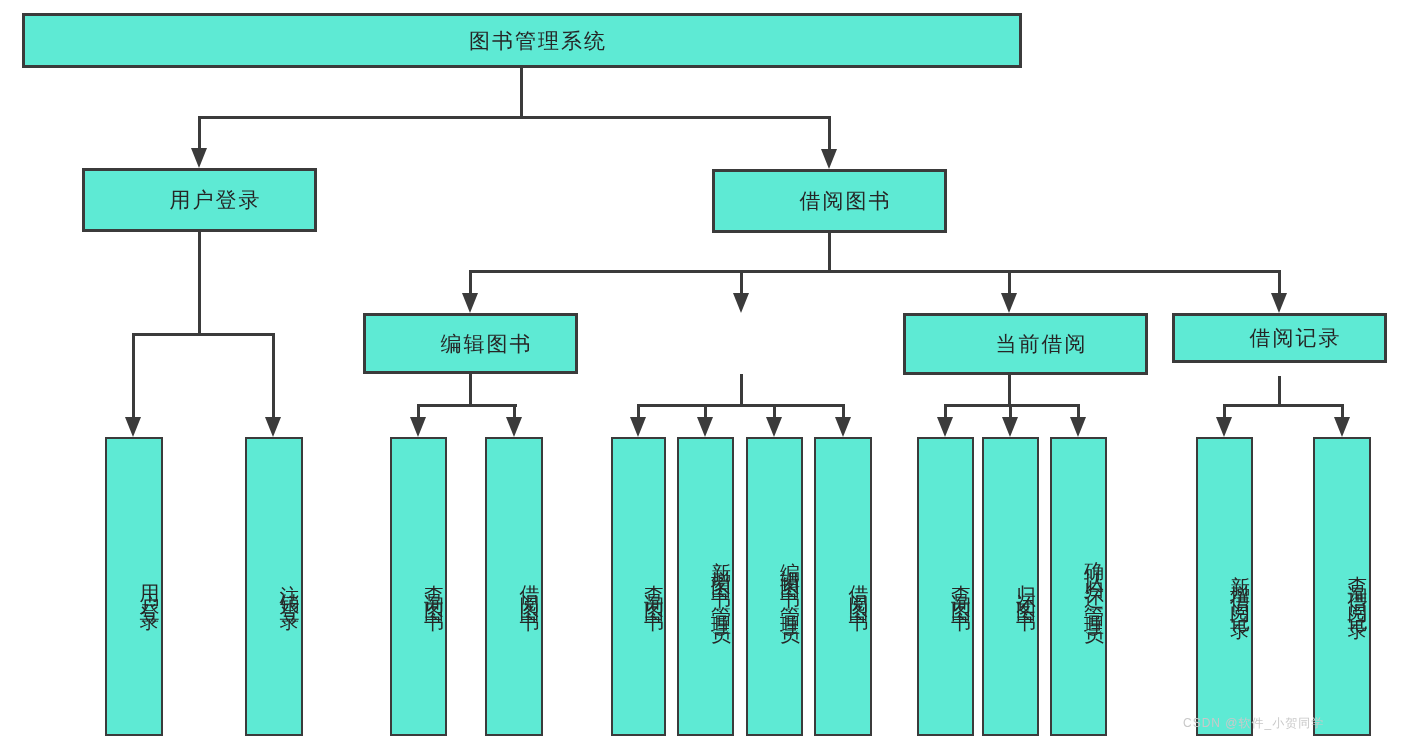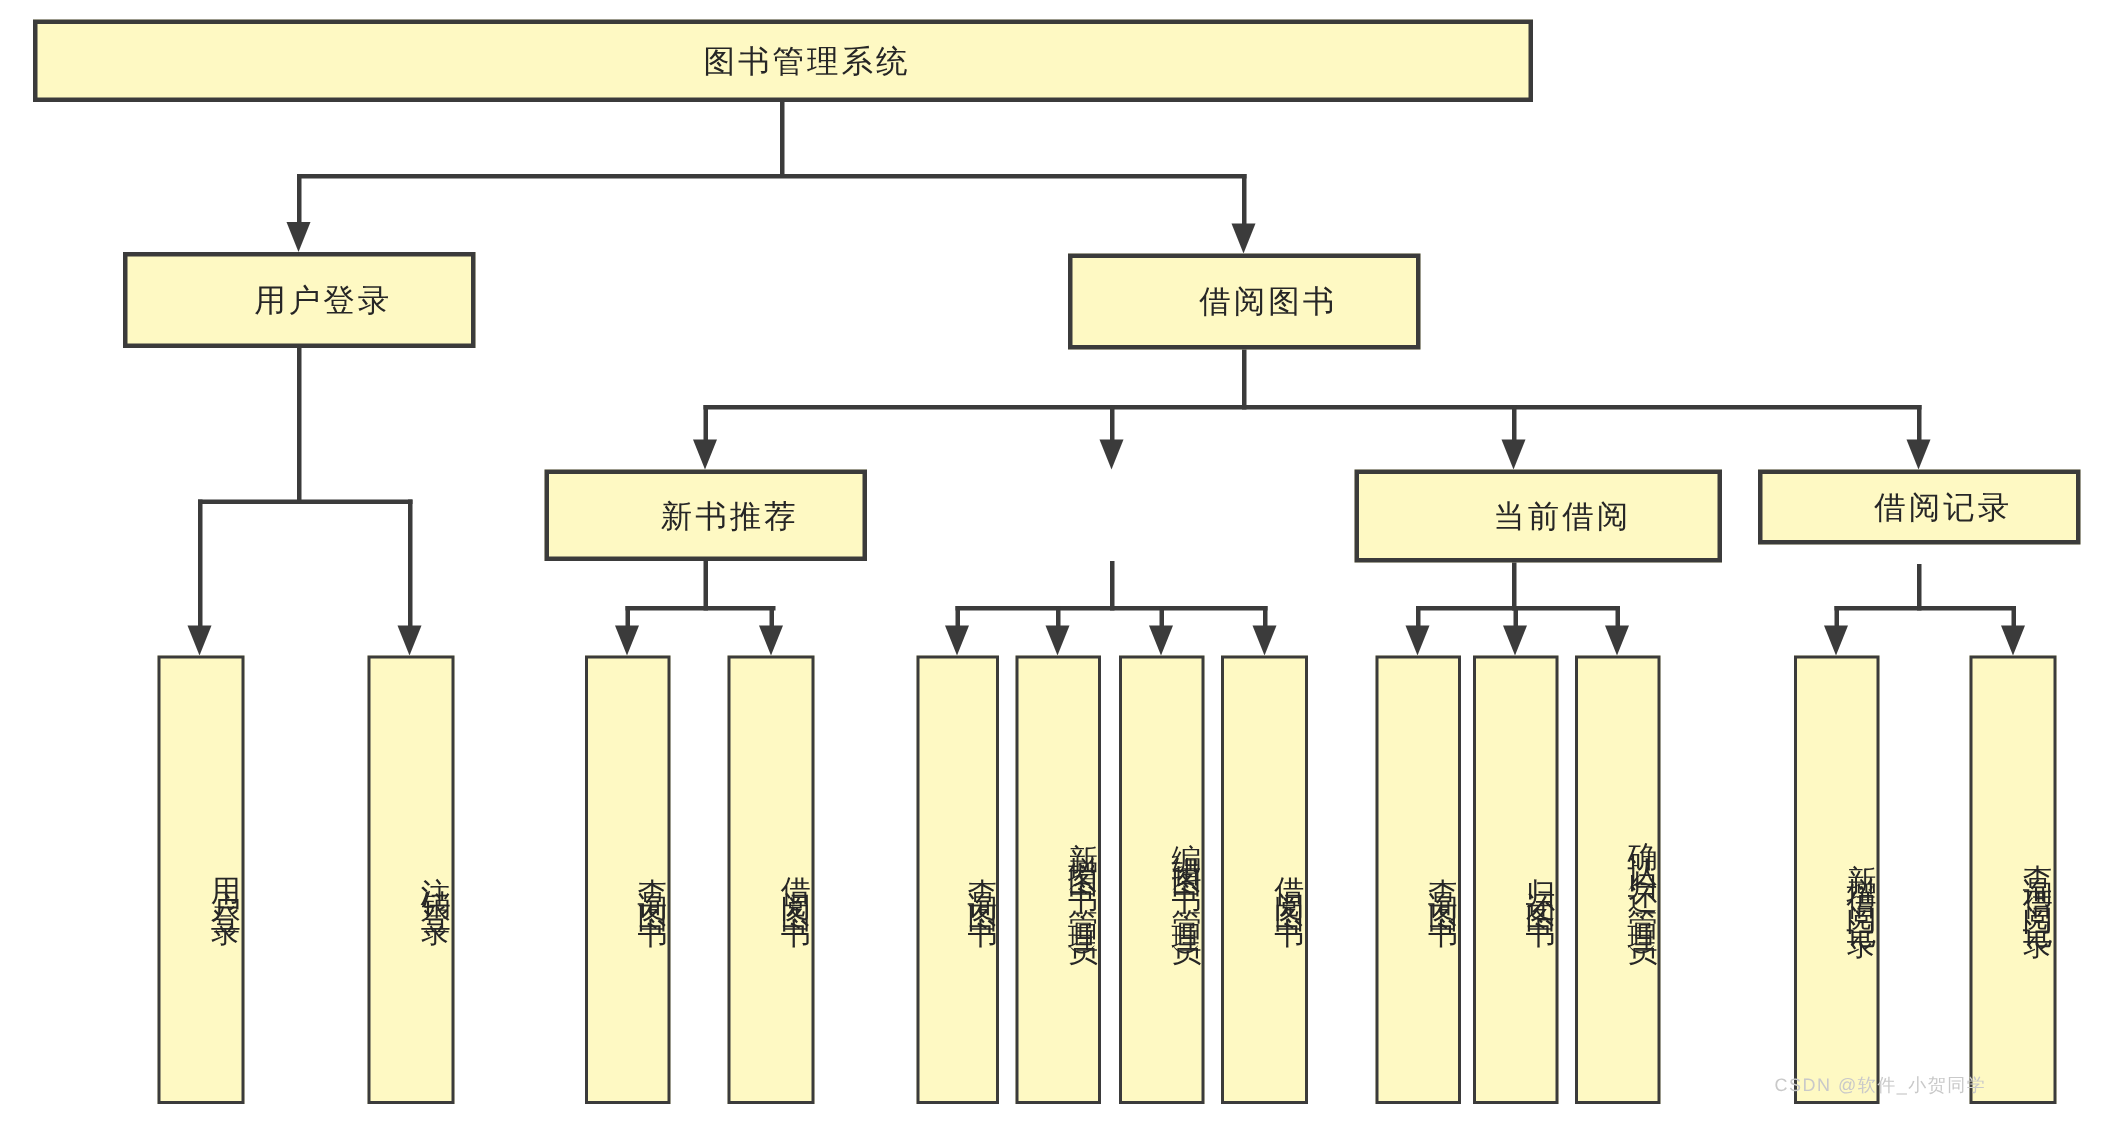"图书管理系统" .box { background: #fef9c3 -> #5eead4 }
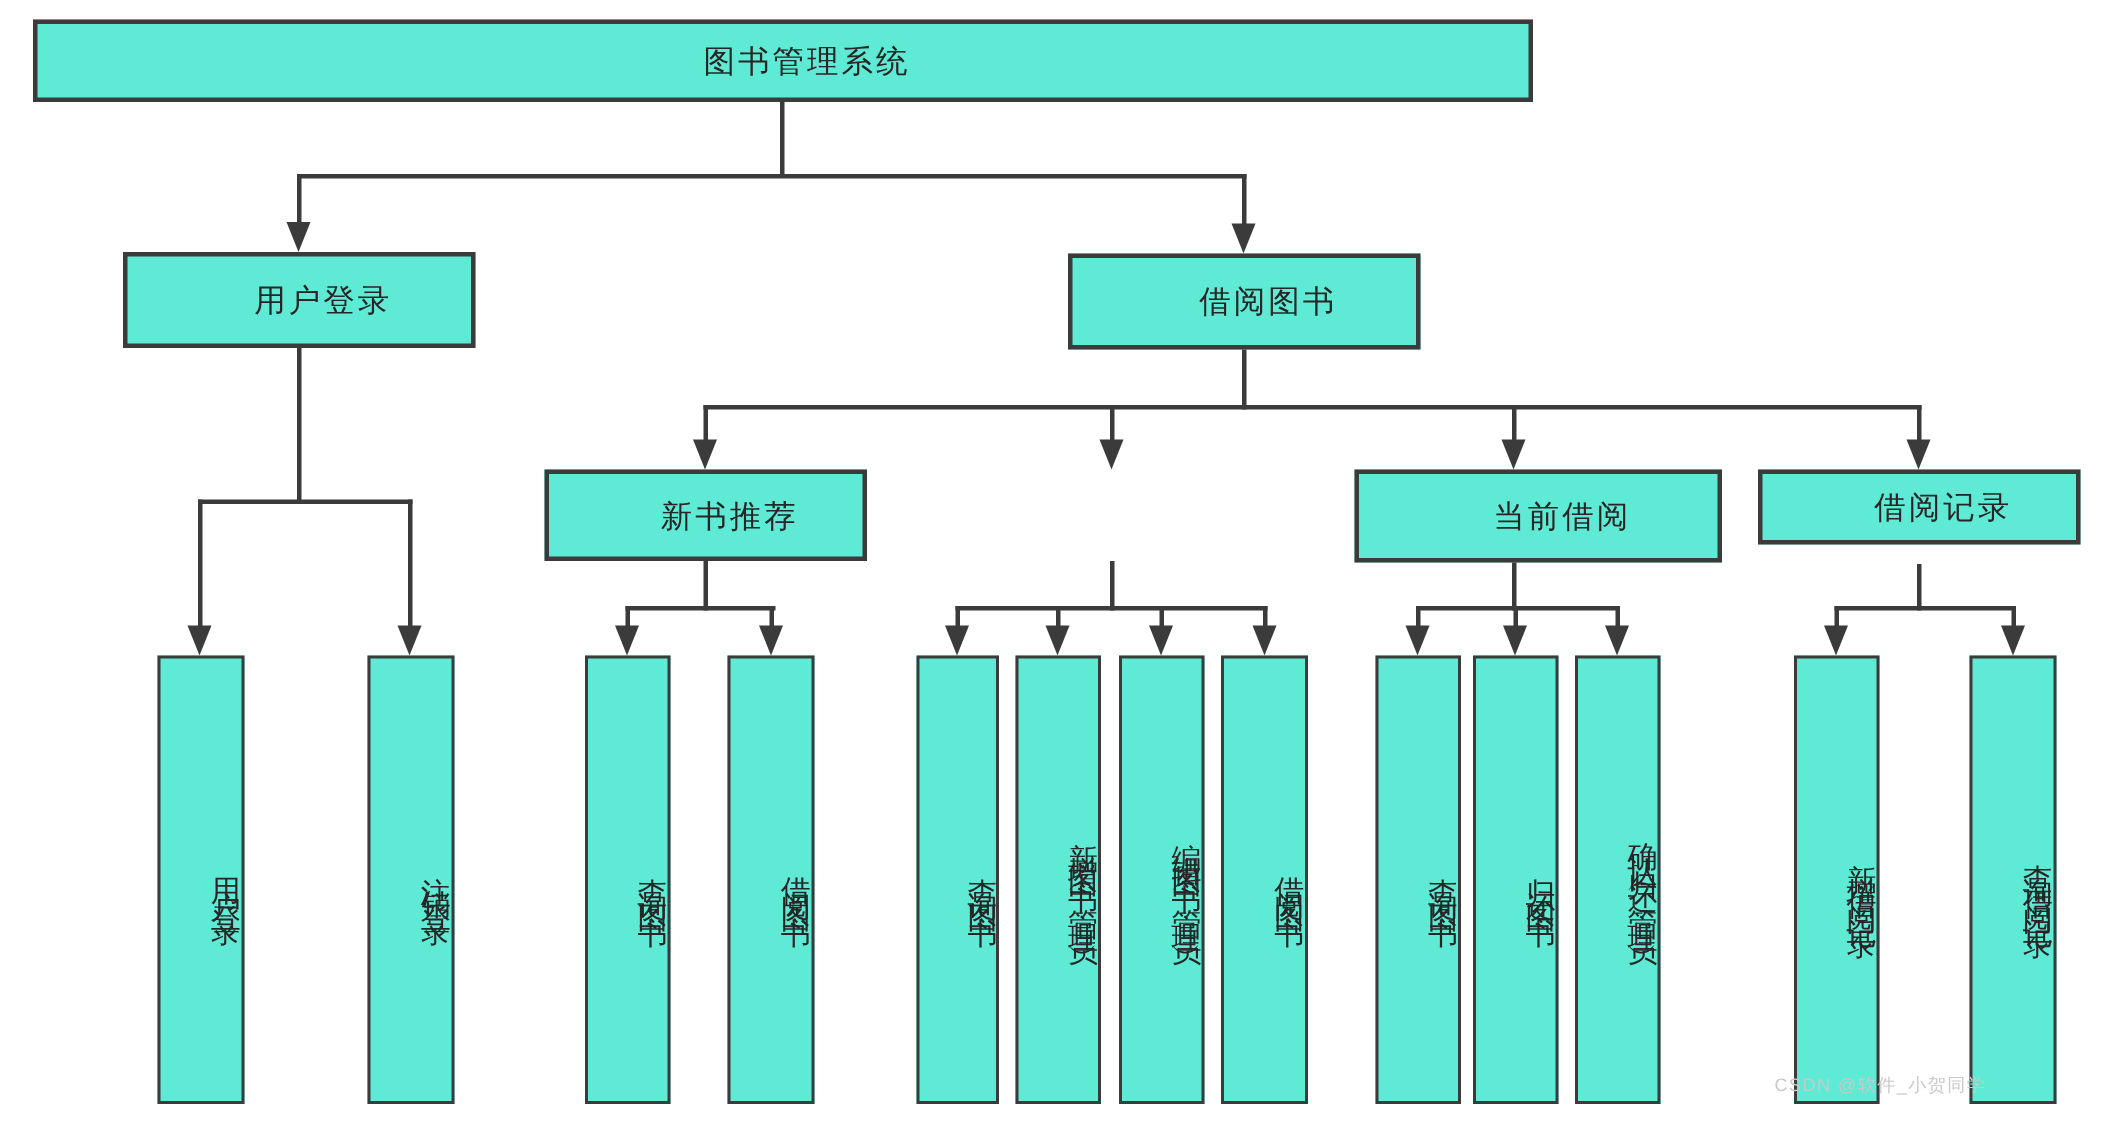"新书推荐" span.hlabel { text: 新书推荐 -> 编辑图书 }
